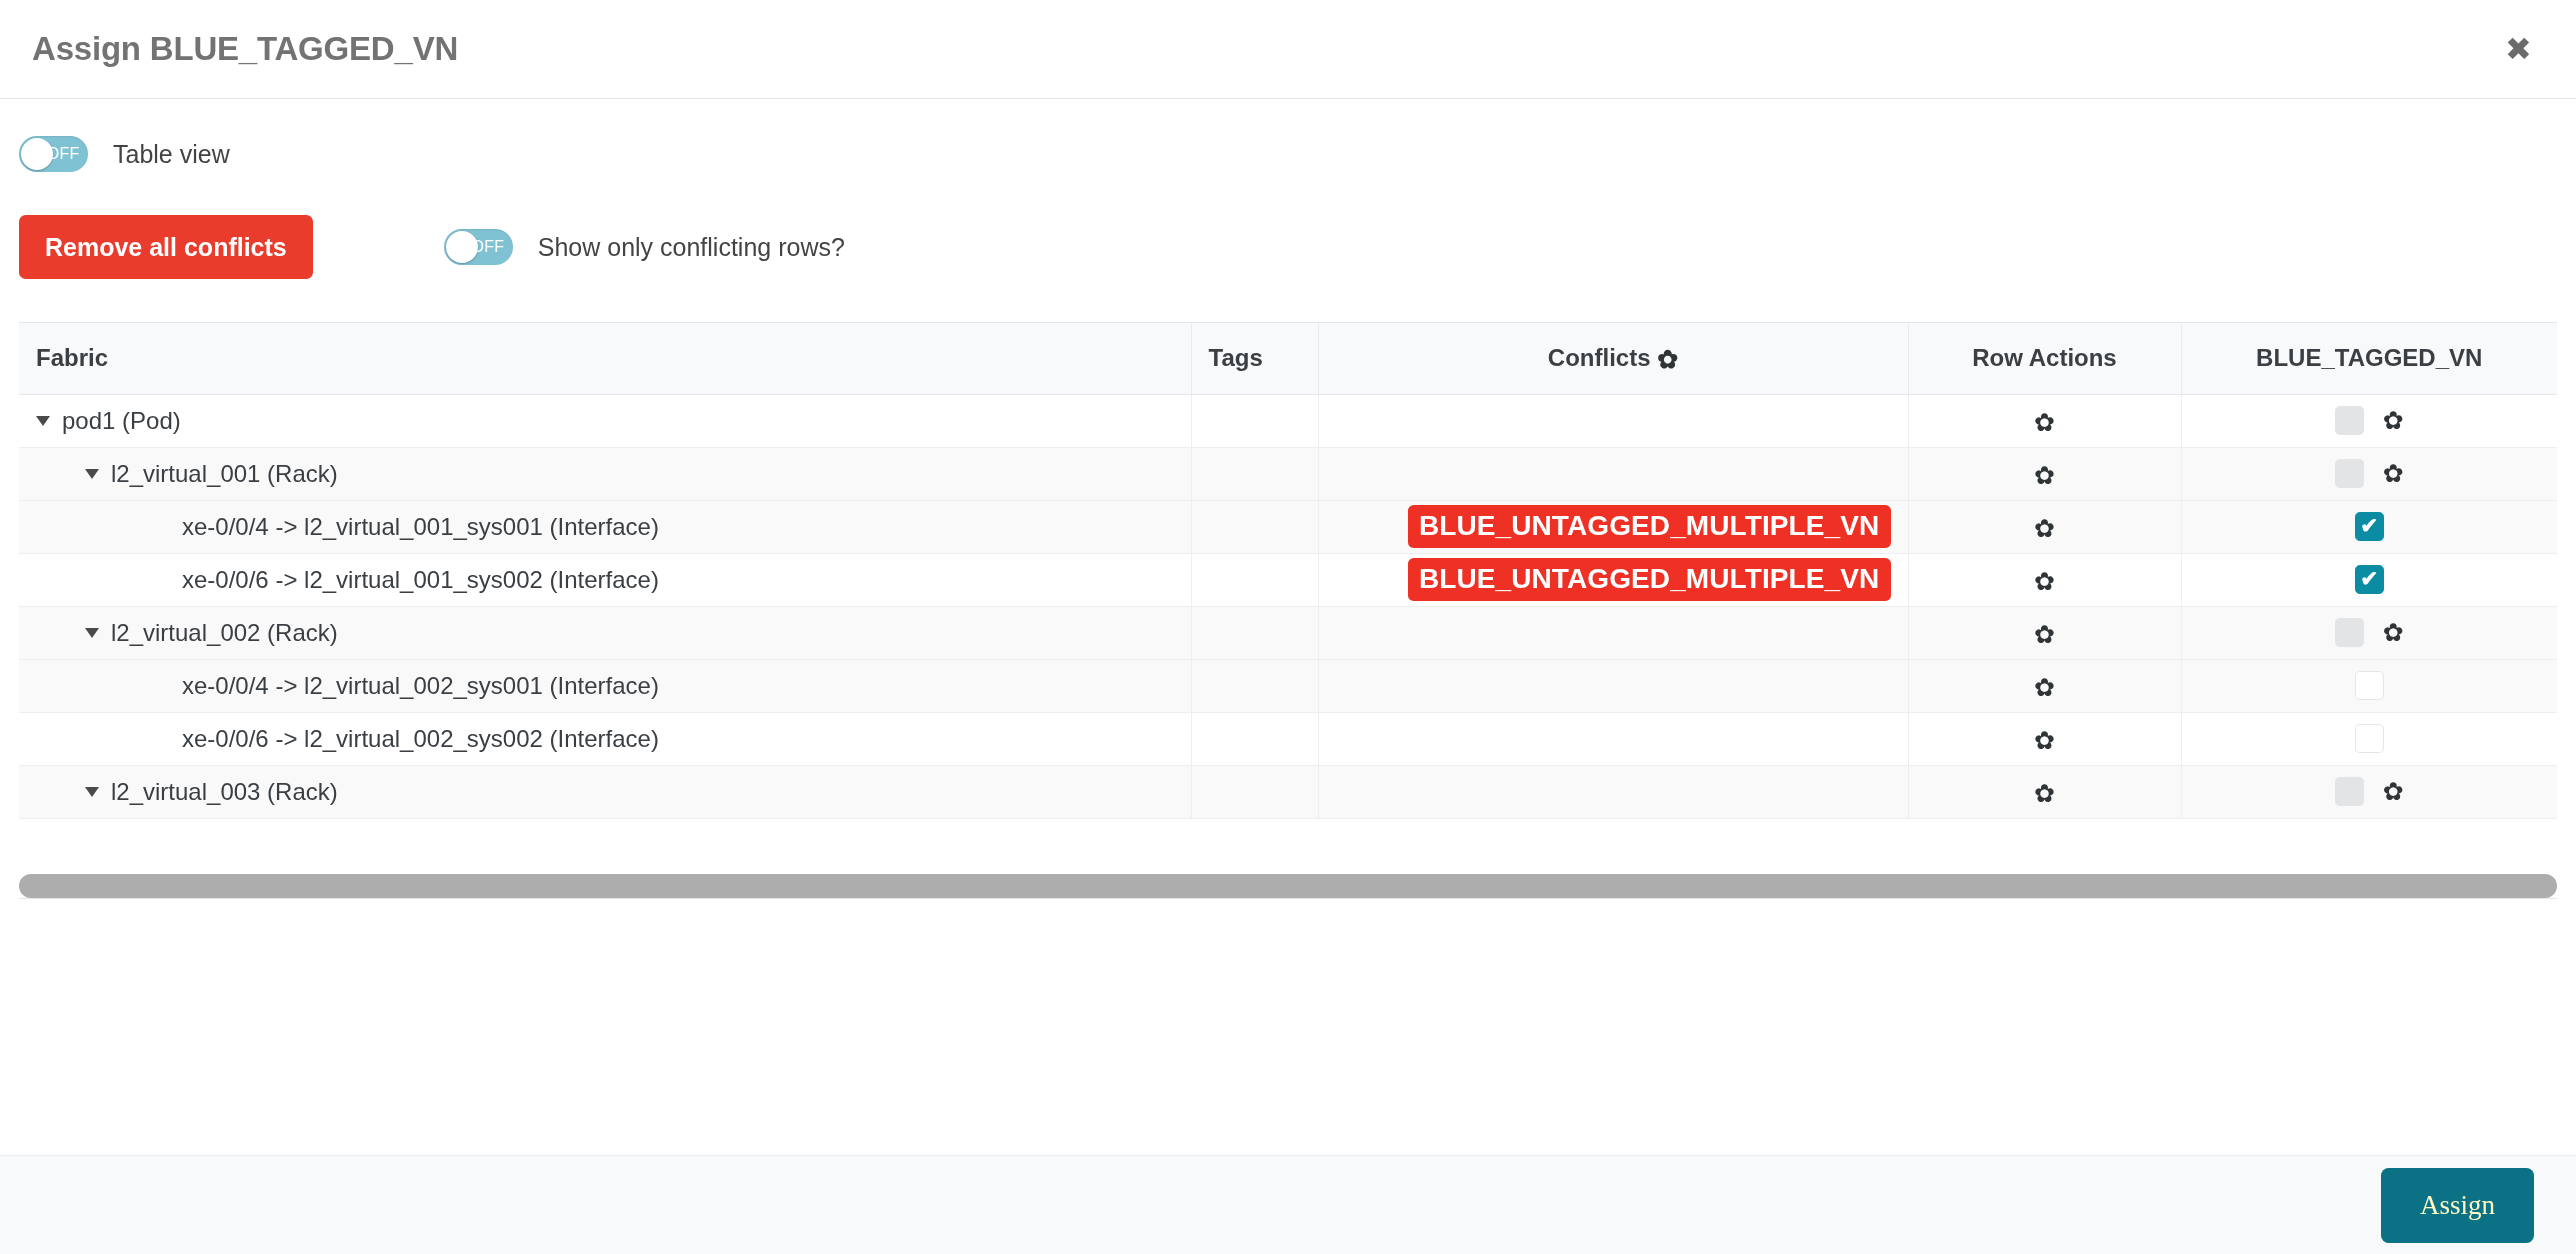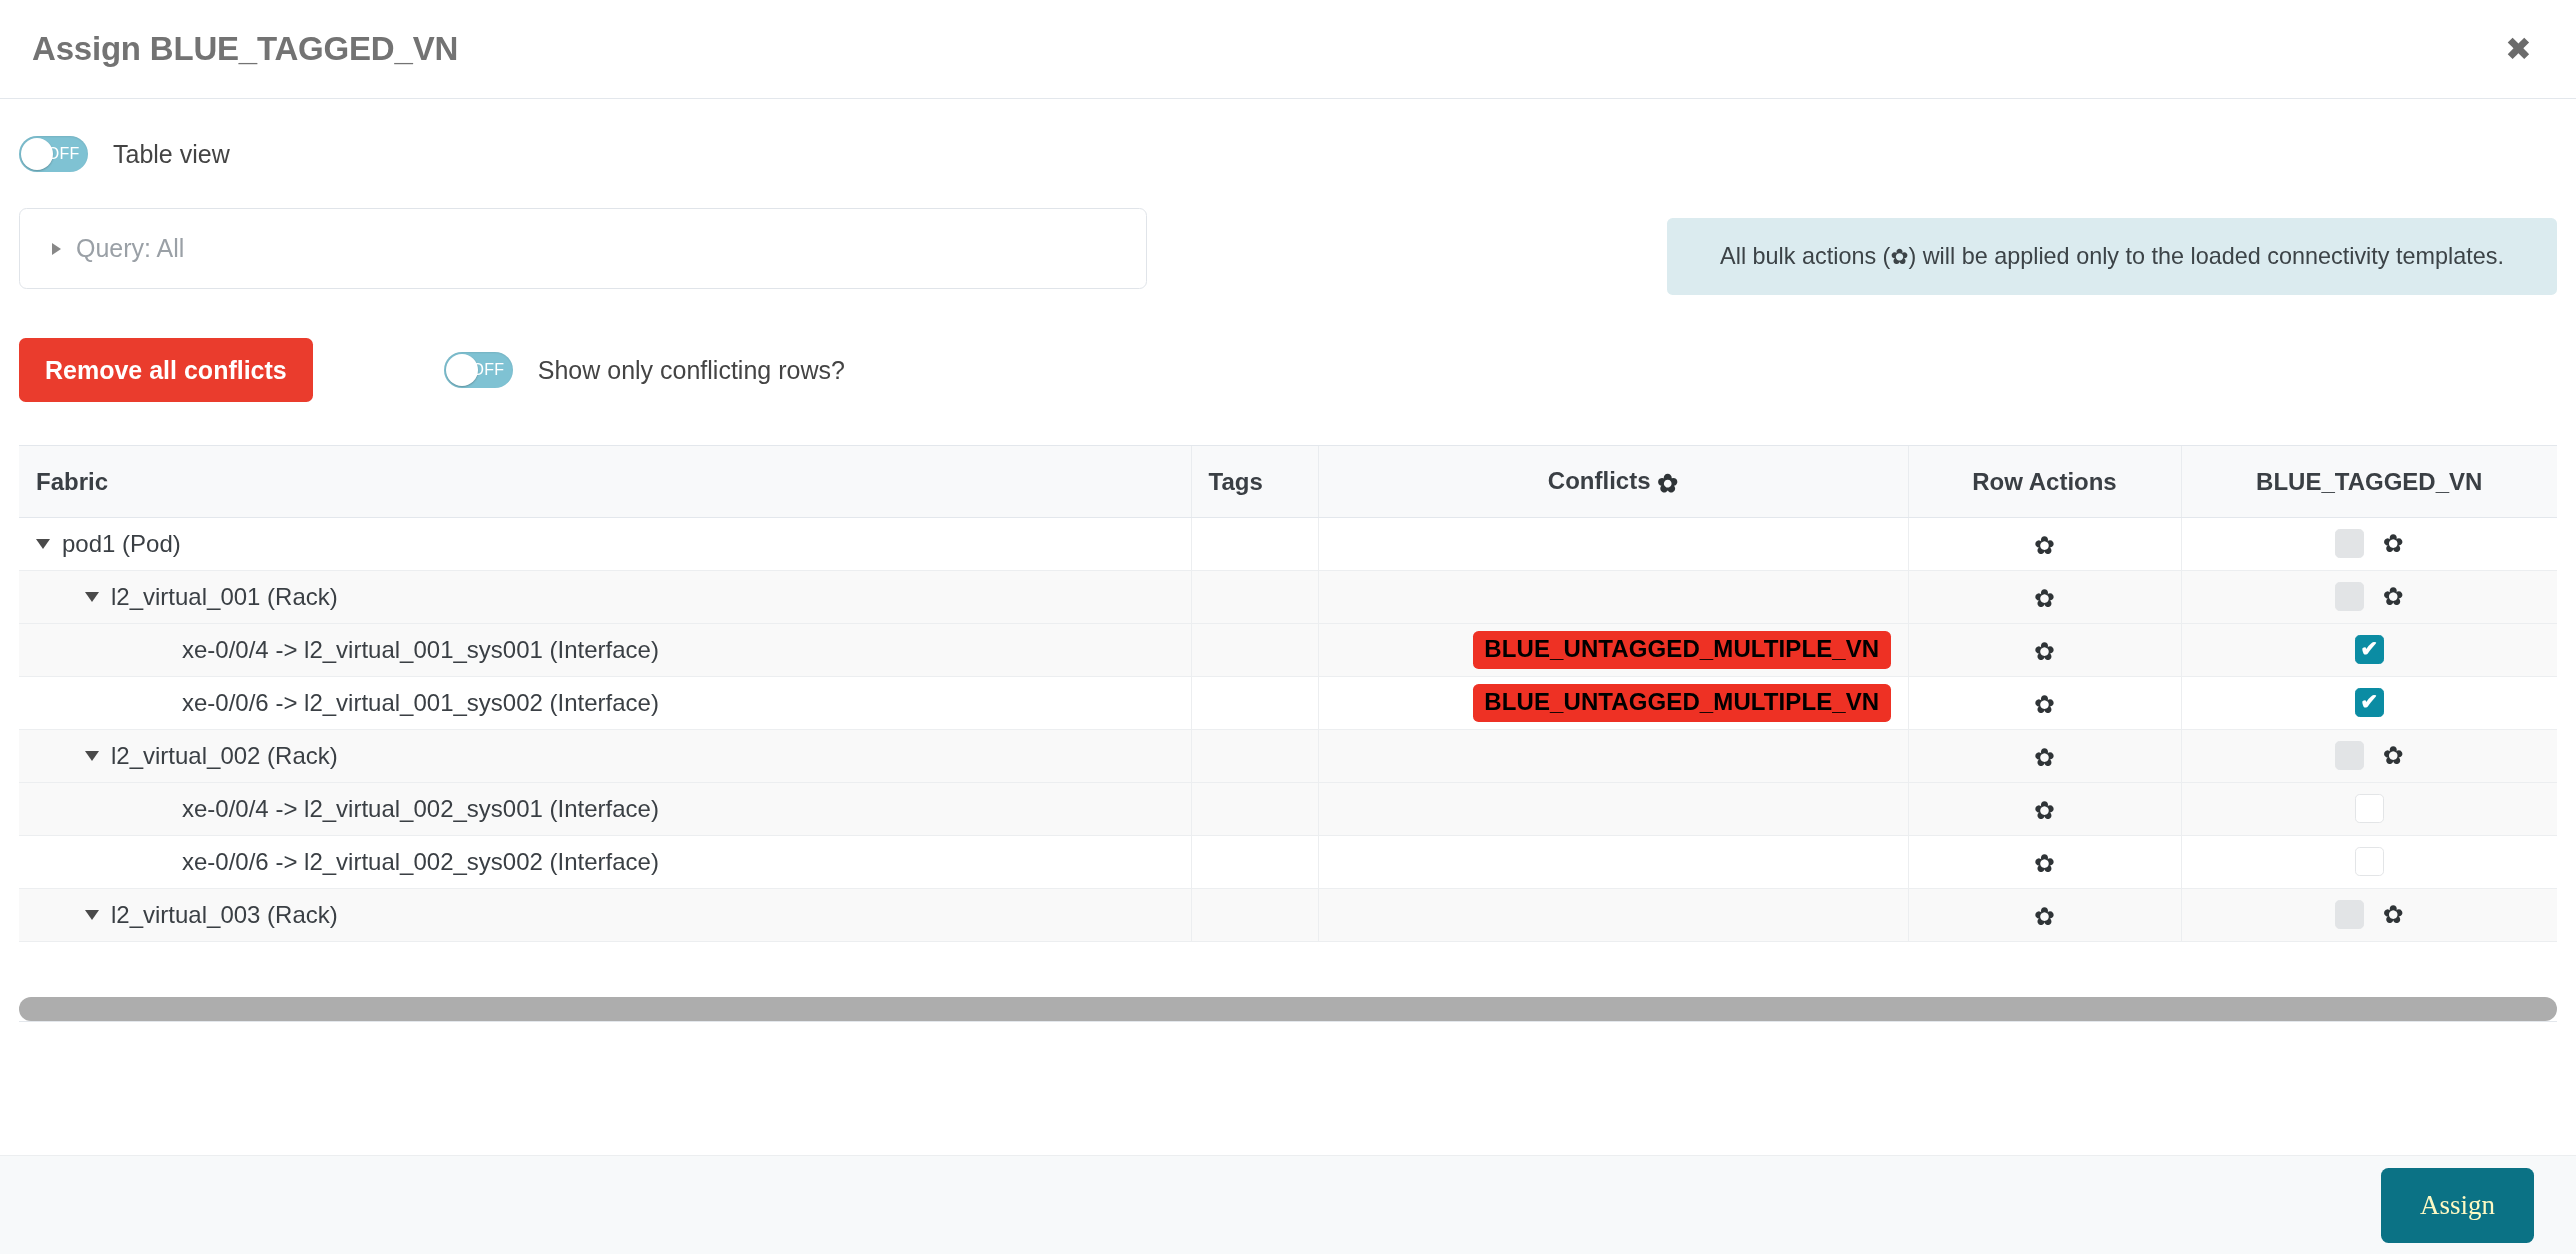"Query: All" div.query-row { html: <div> <div> <span></span> <span>Query: All</span> </div> <div> <div><span>All bulk actions (</span><span>✿</span><span>) will be applied only to the loaded connectivity templates.</span></div> </div> </div> -> none }
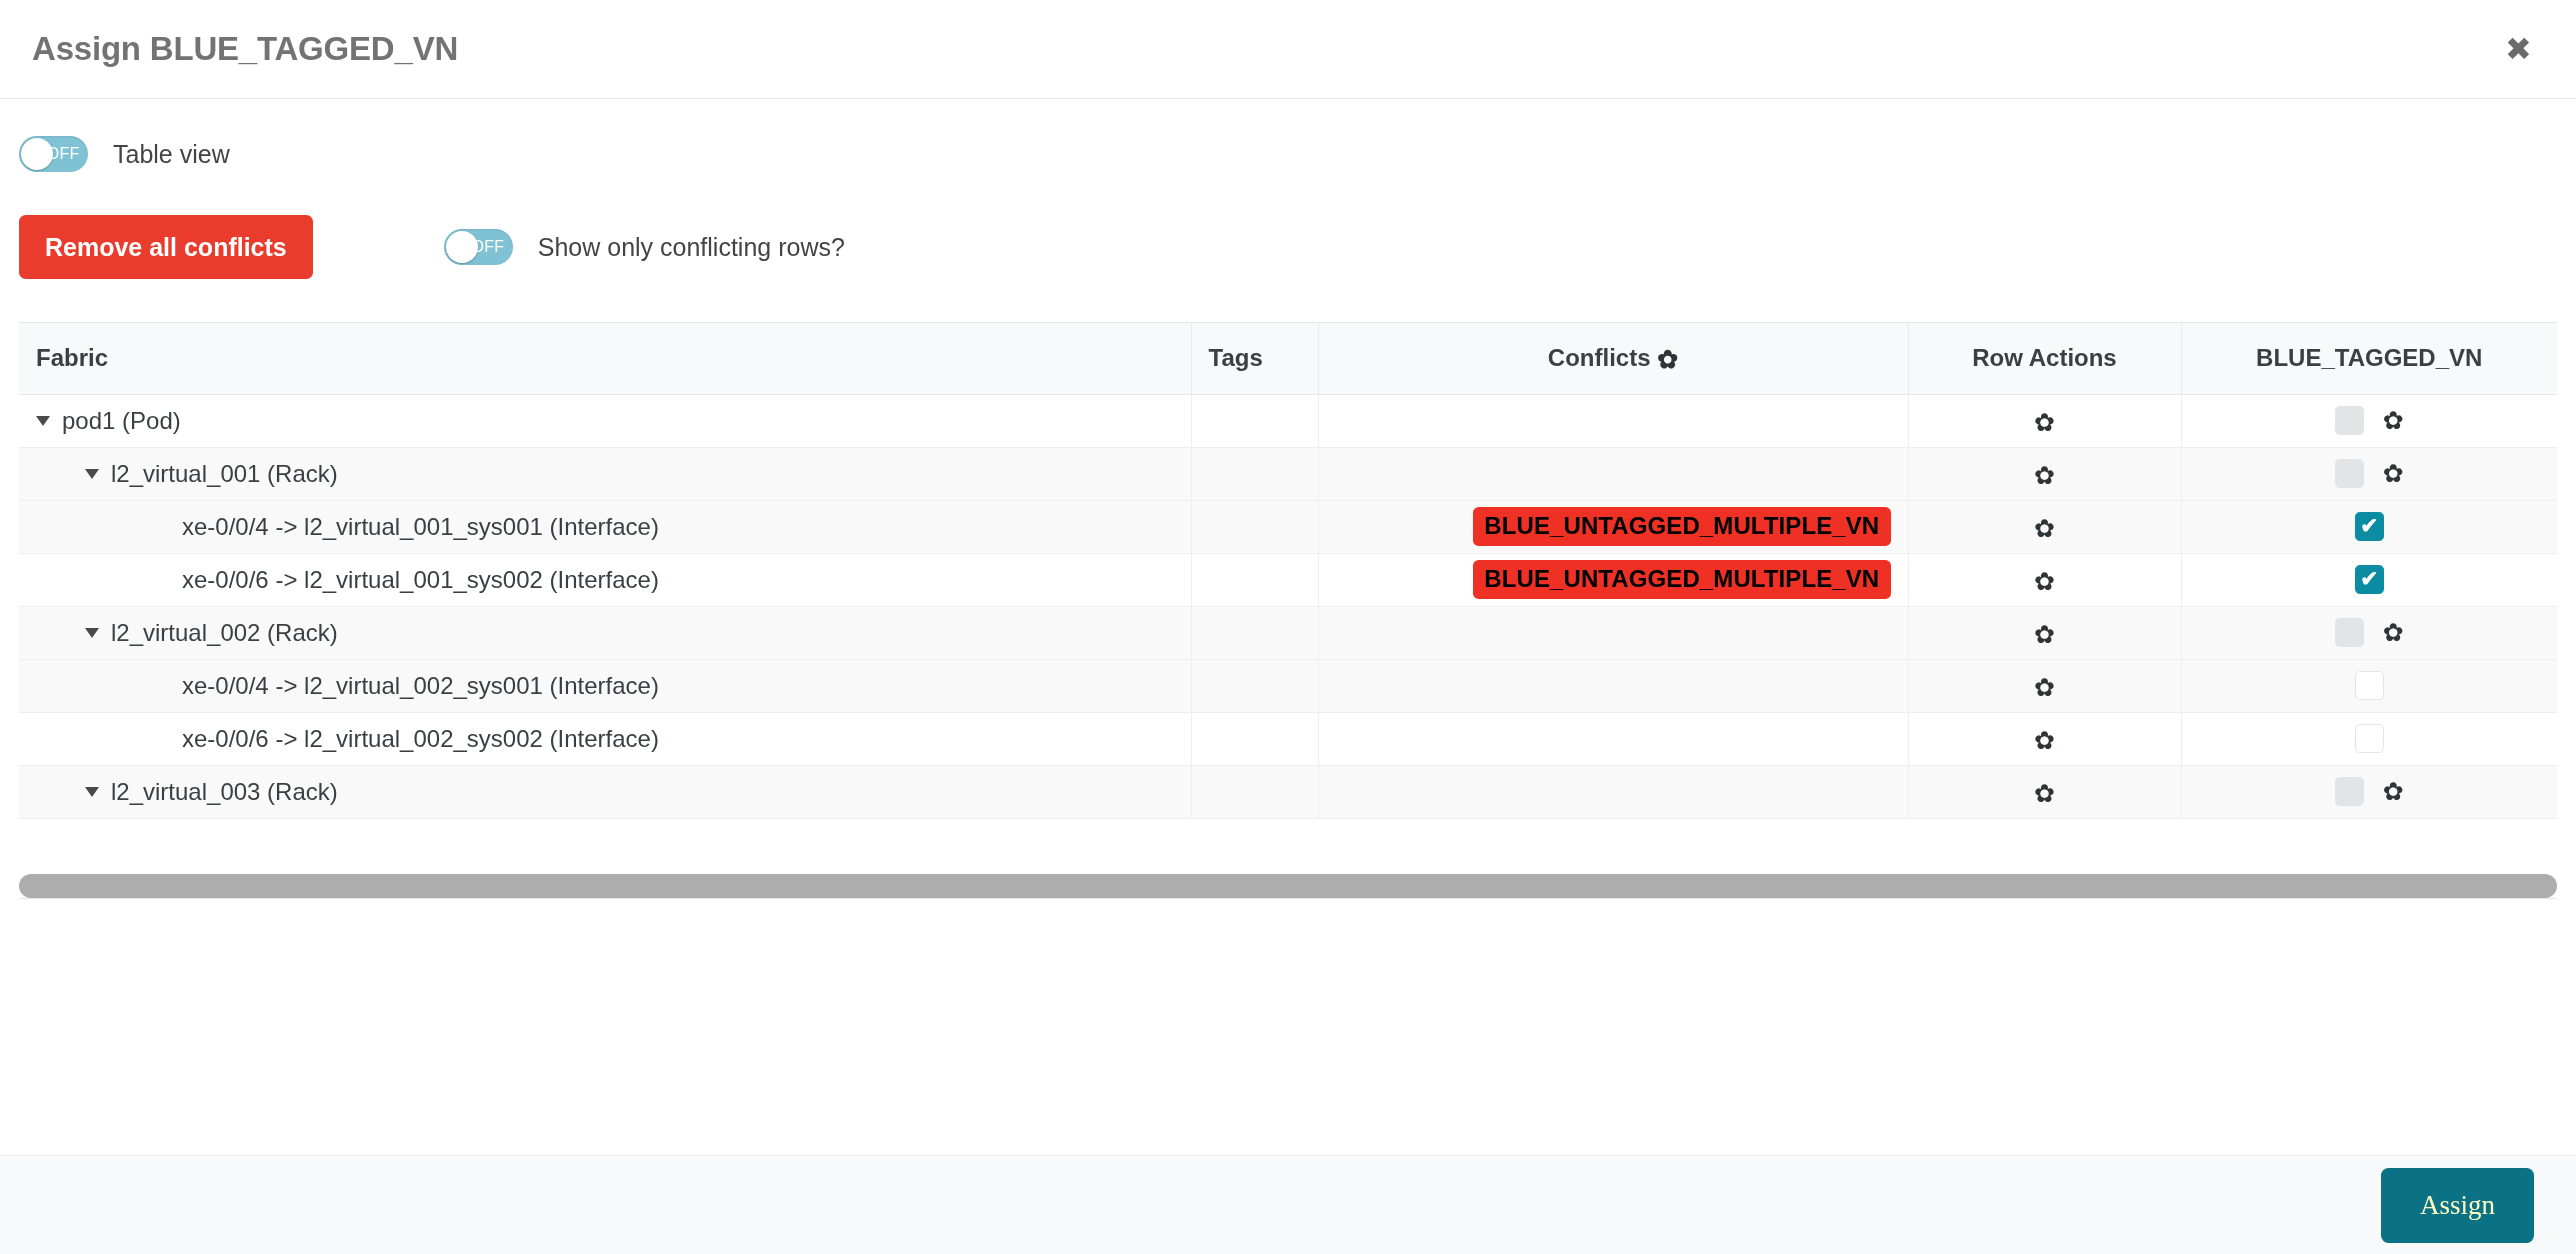"BLUE_UNTAGGED_MULTIPLE_VN" .badge-conflict { color: #000000 -> #ffffff; font-size: 24px -> 28px }
